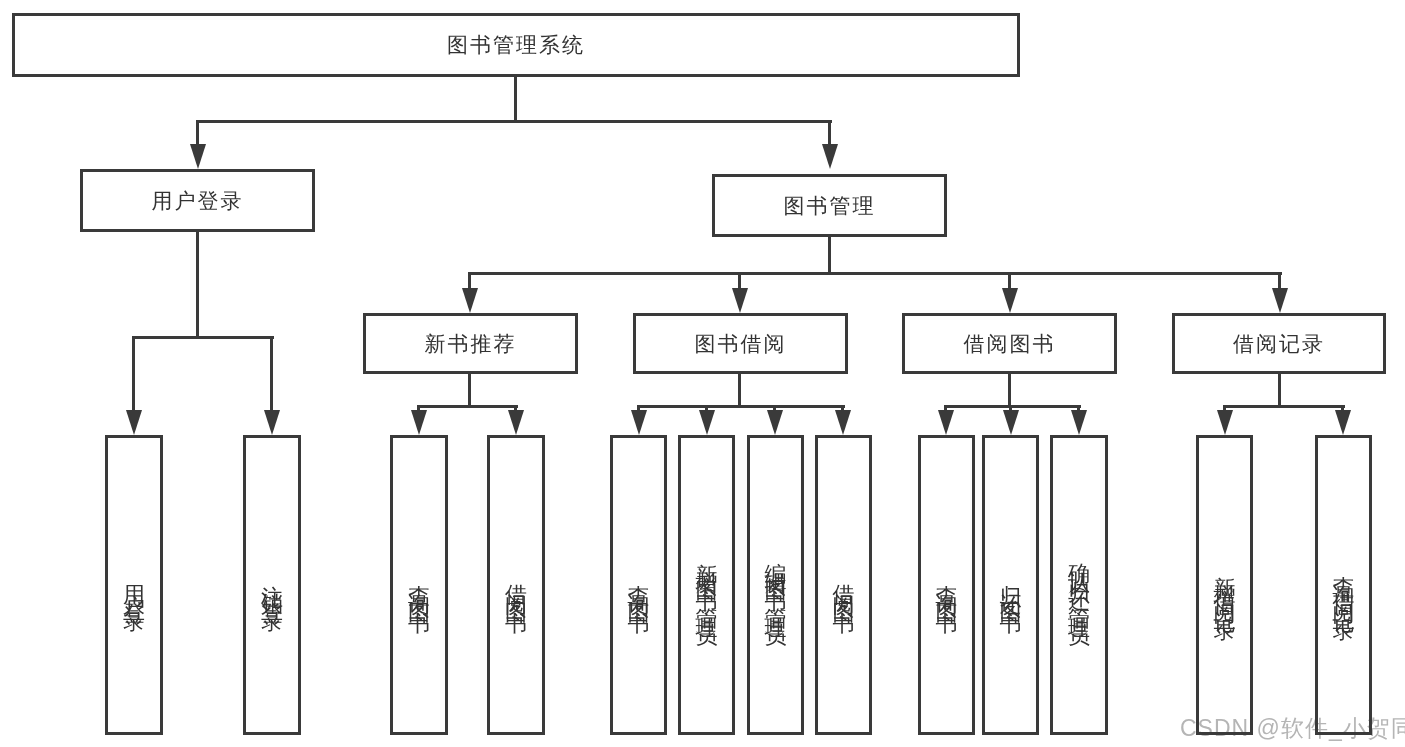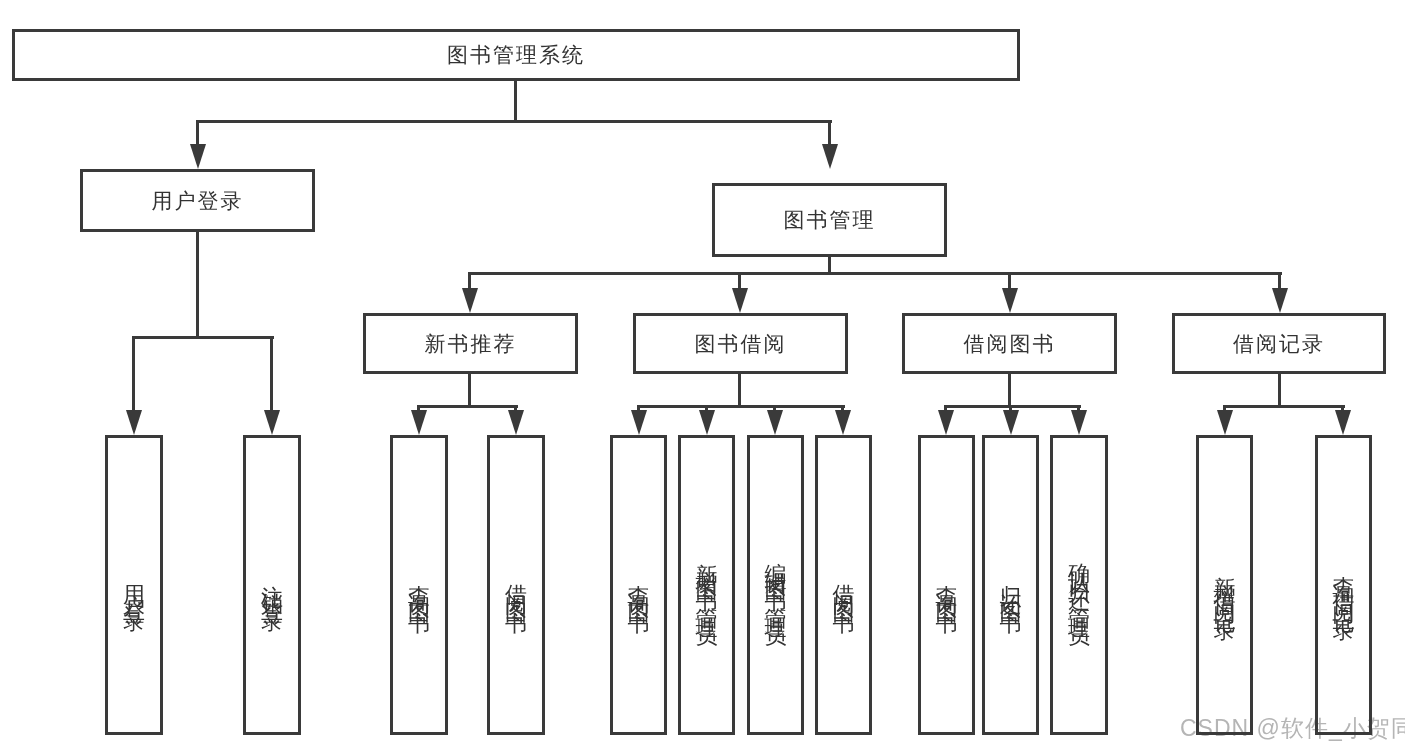"图书管理系统" div.box { height: 52px -> 64px; top: 29px -> 13px }
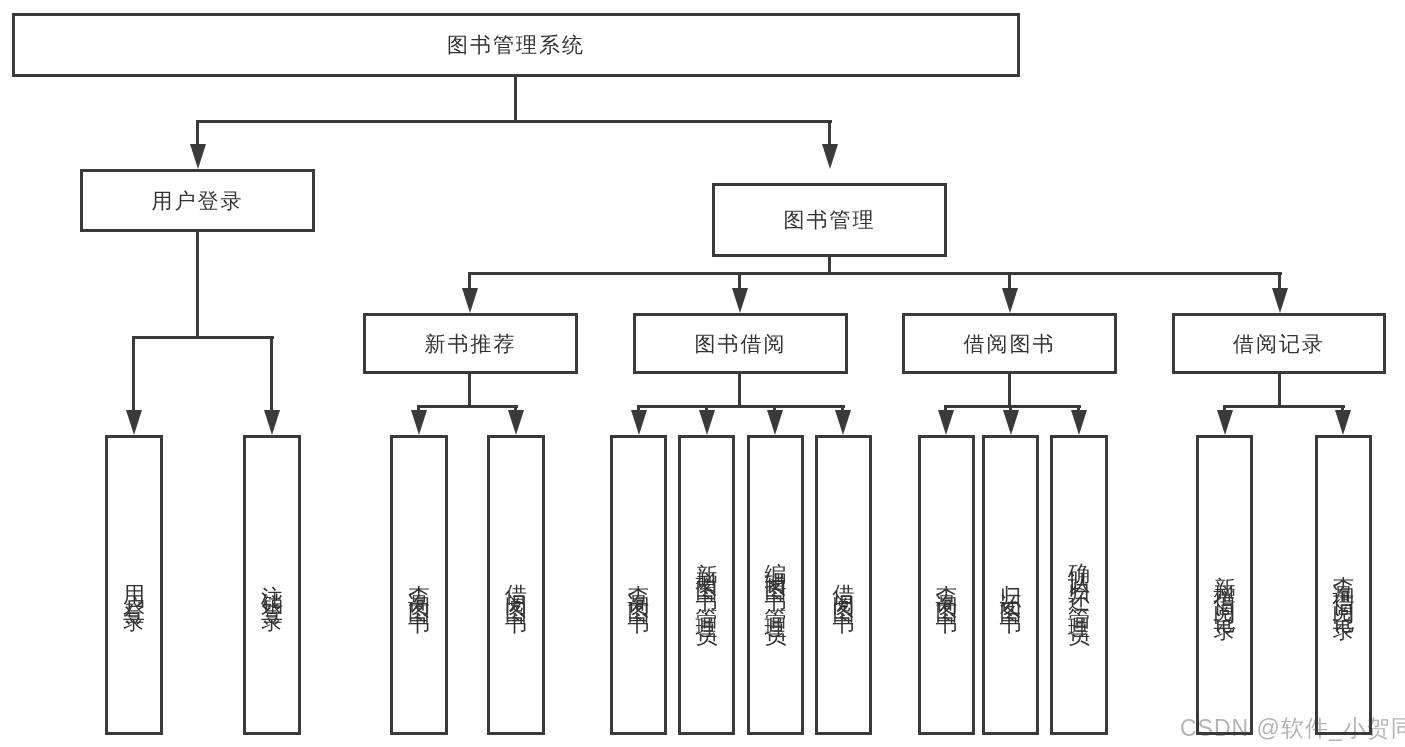"图书管理" div.box { height: 74px -> 63px; top: 183px -> 174px }
